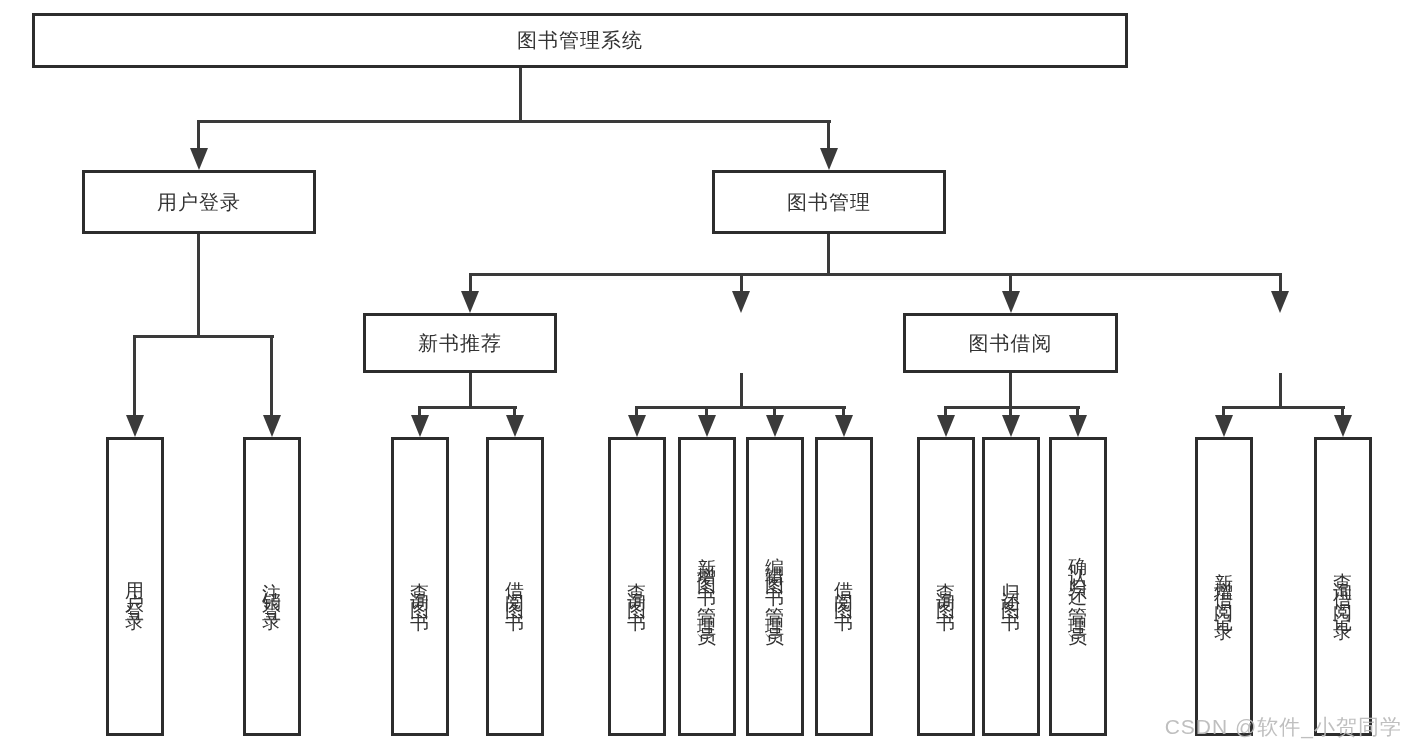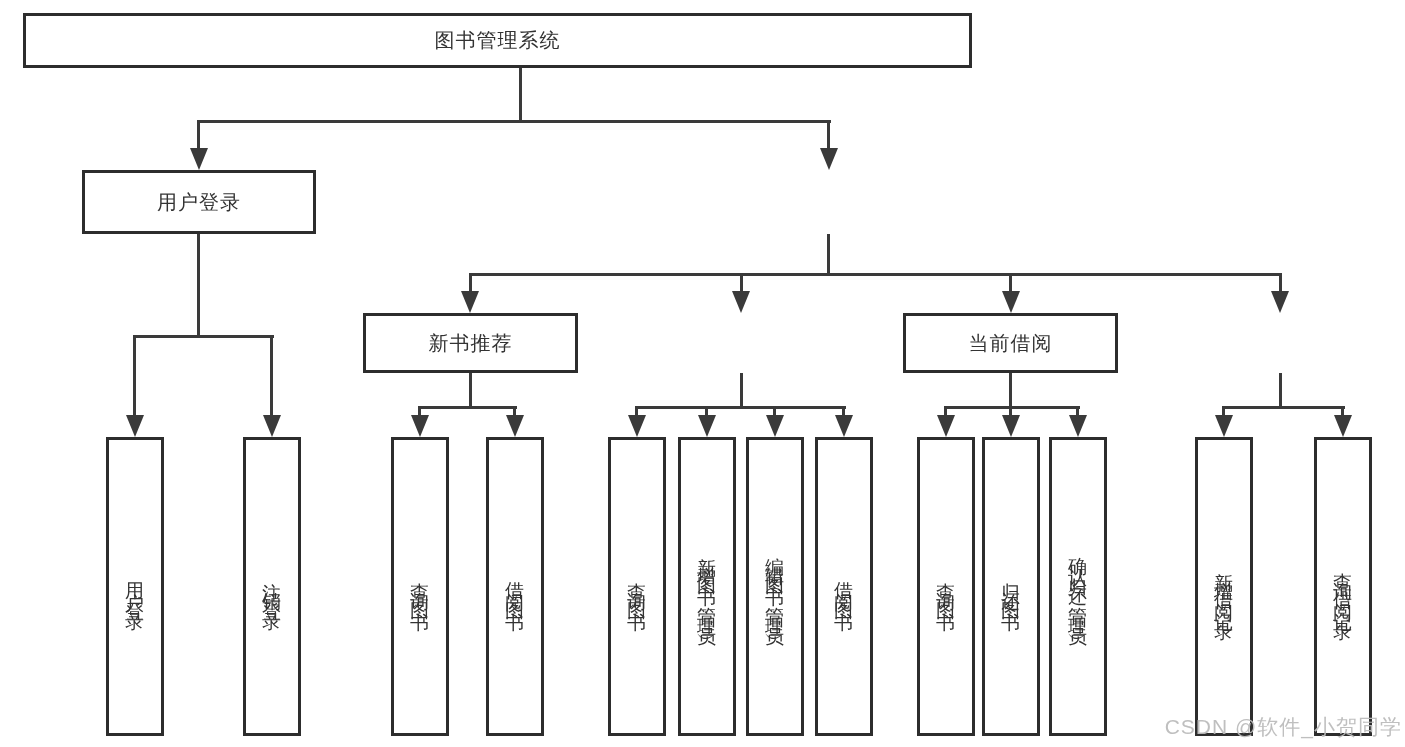"图书管理系统" div.box { left: 23px -> 32px; width: 949px -> 1096px }
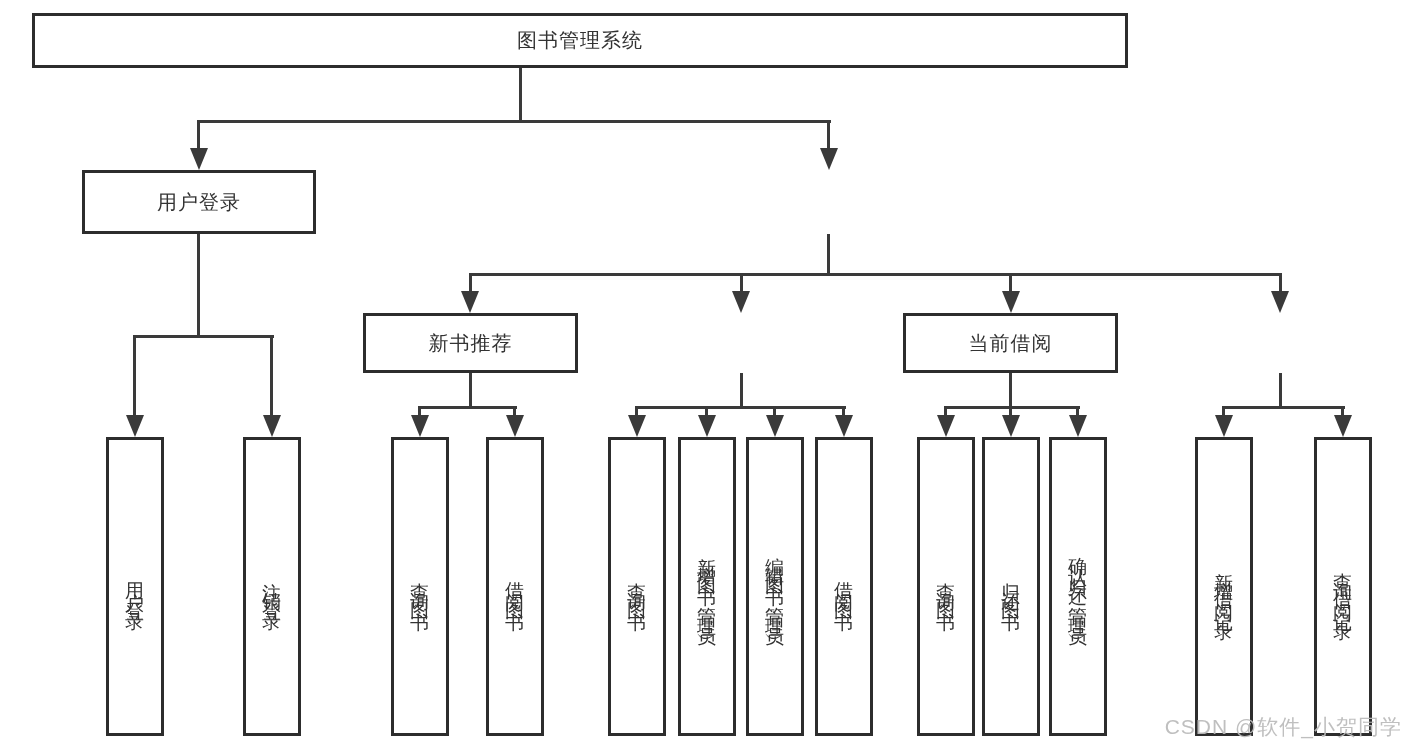"图书管理" div.box { html: none -> <div> <span>图书管理</span> </div> }
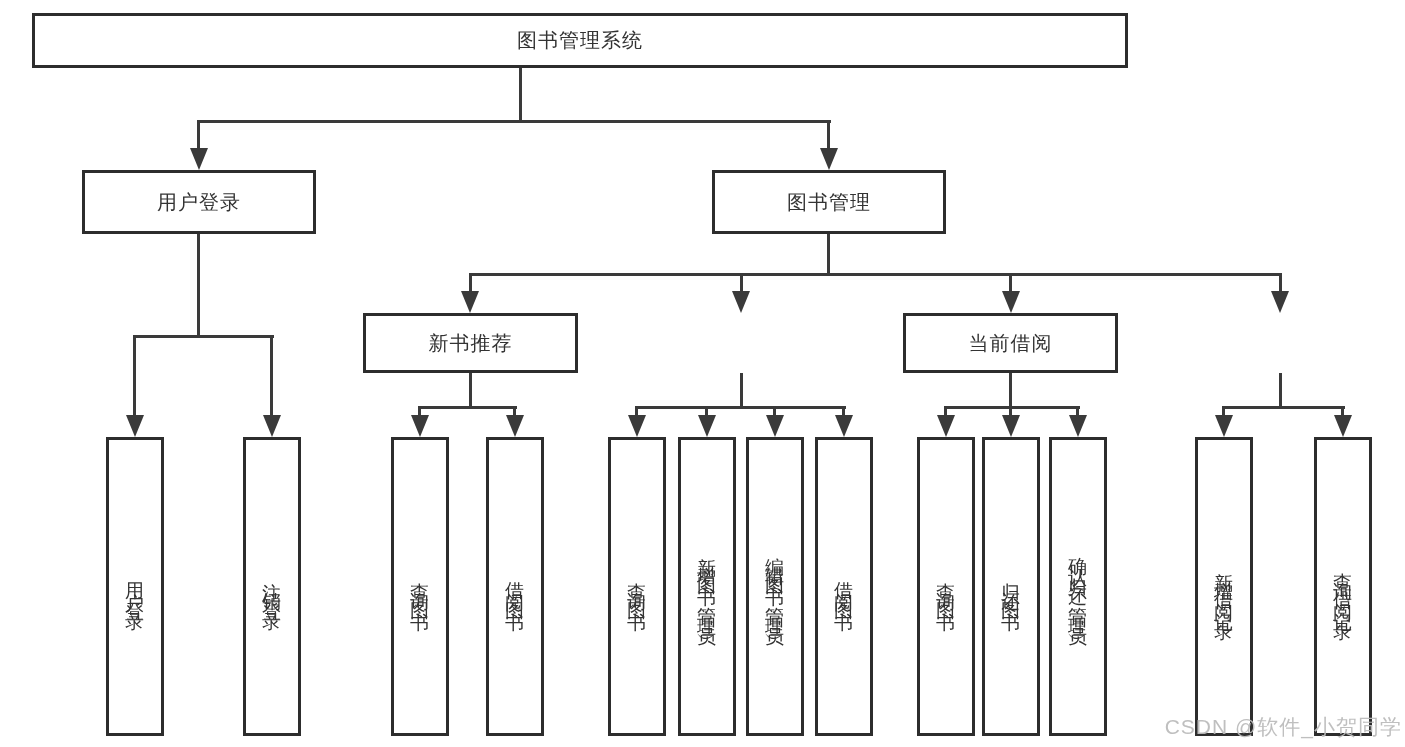"新书推荐" div.box { width: 215px -> 194px }
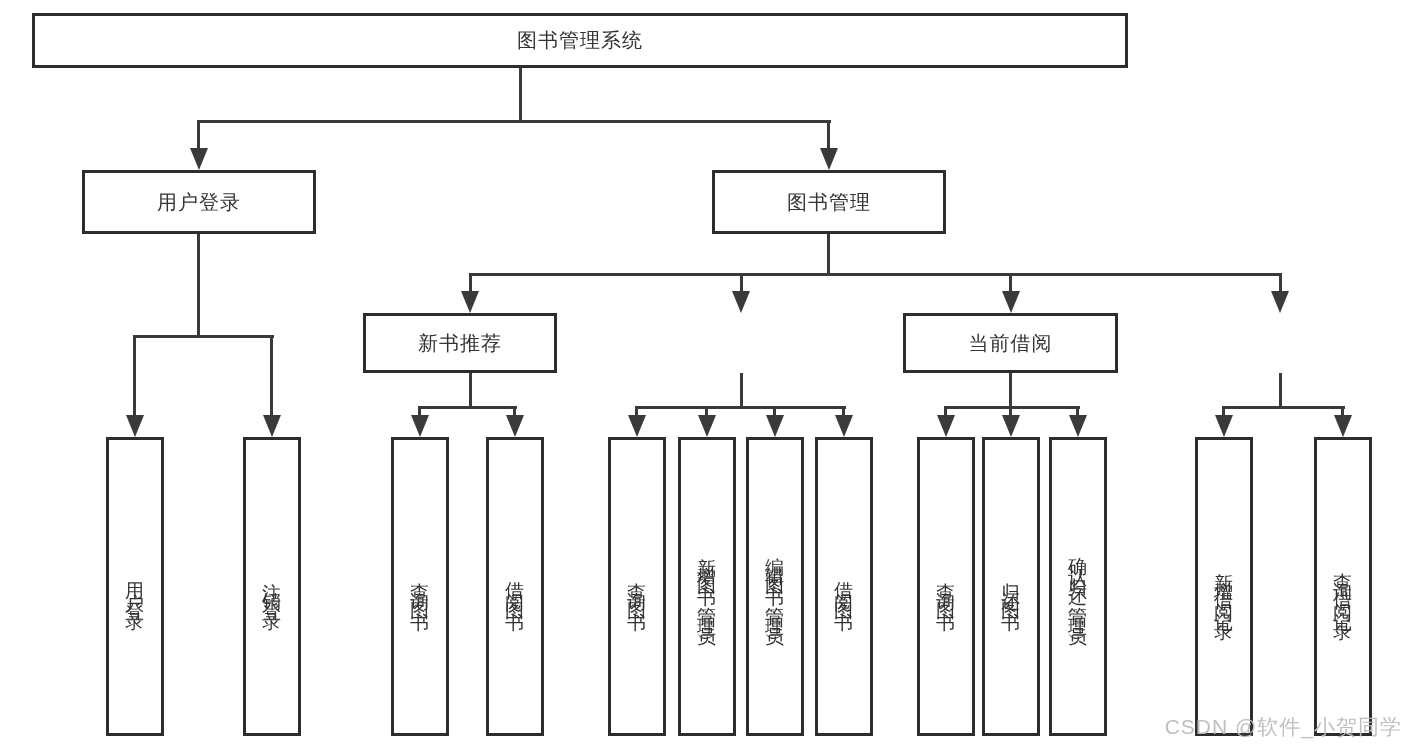"当前借阅" span { text: 当前 -> 图书 }
